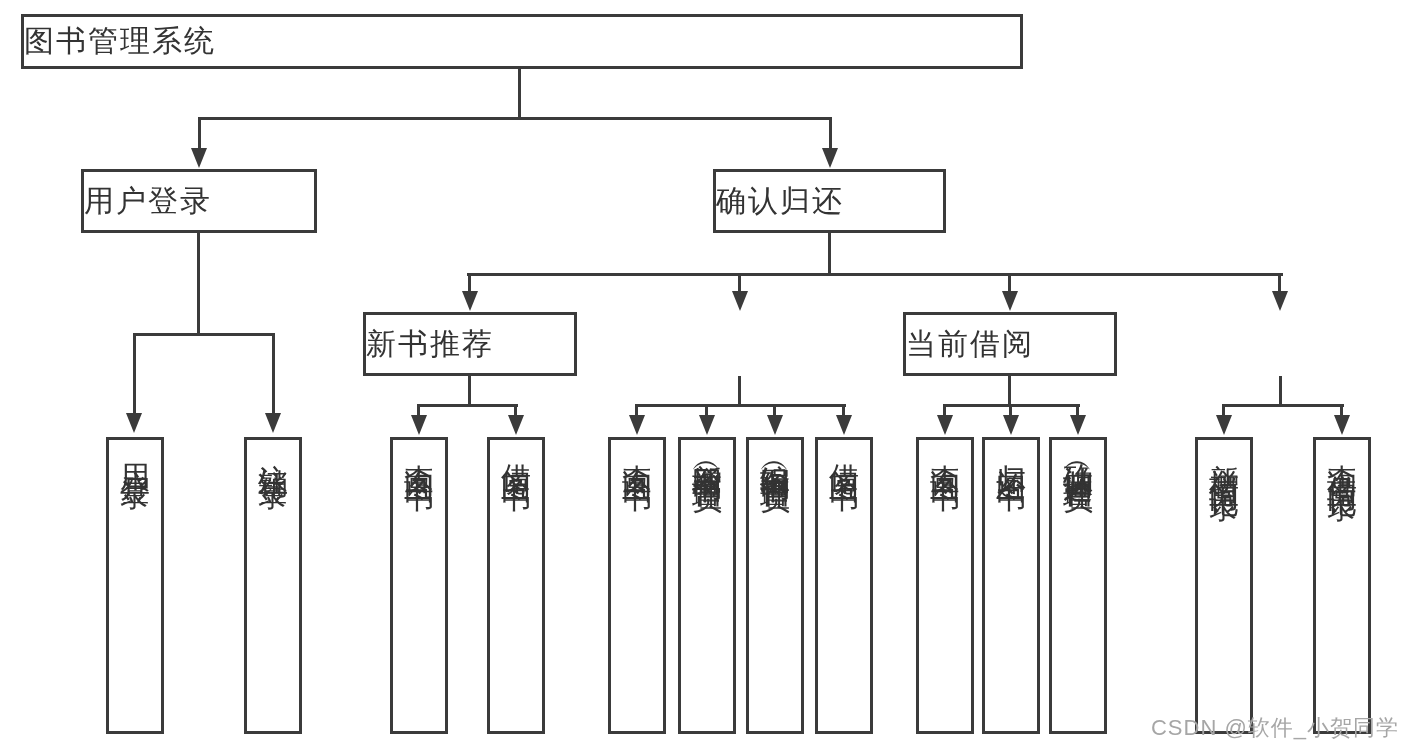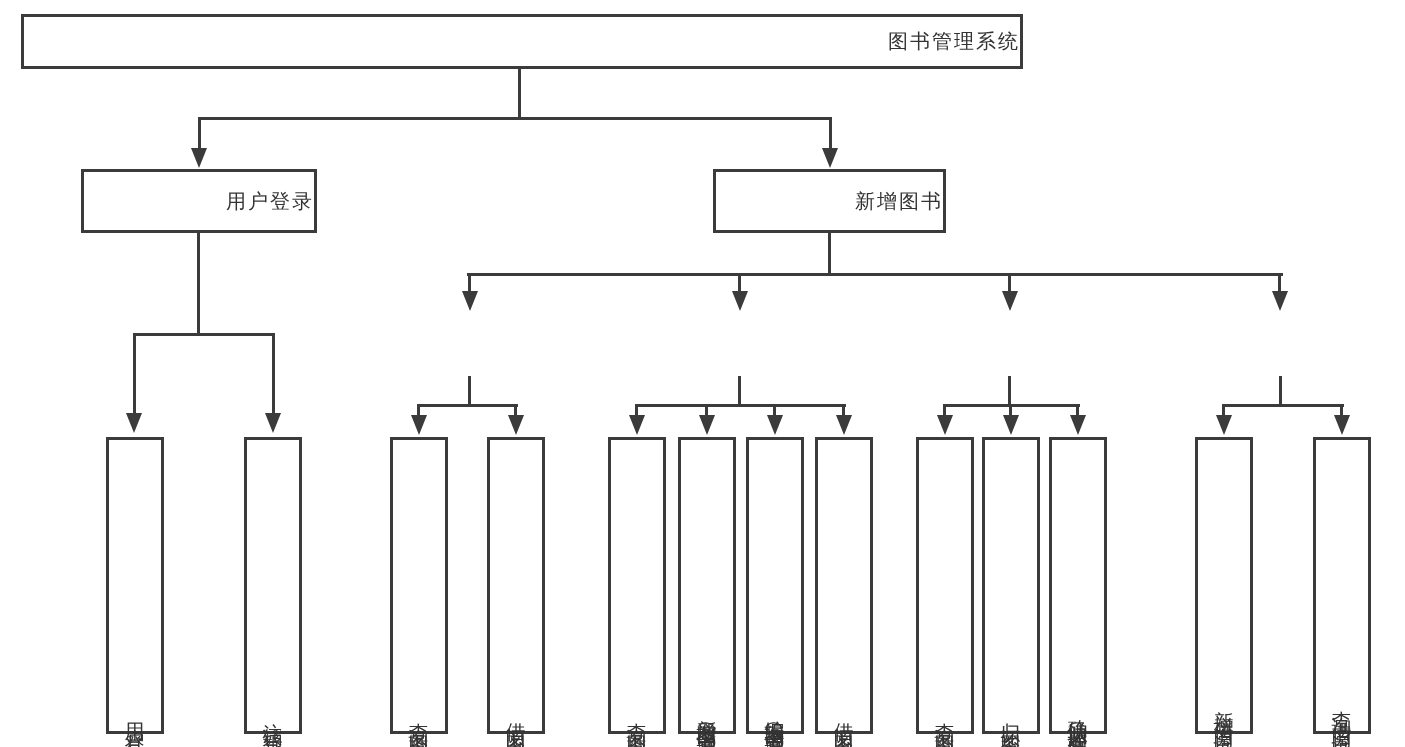"图书管理系统" .box { font-size: 20px -> 30px; justify-content: flex-end -> flex-start }
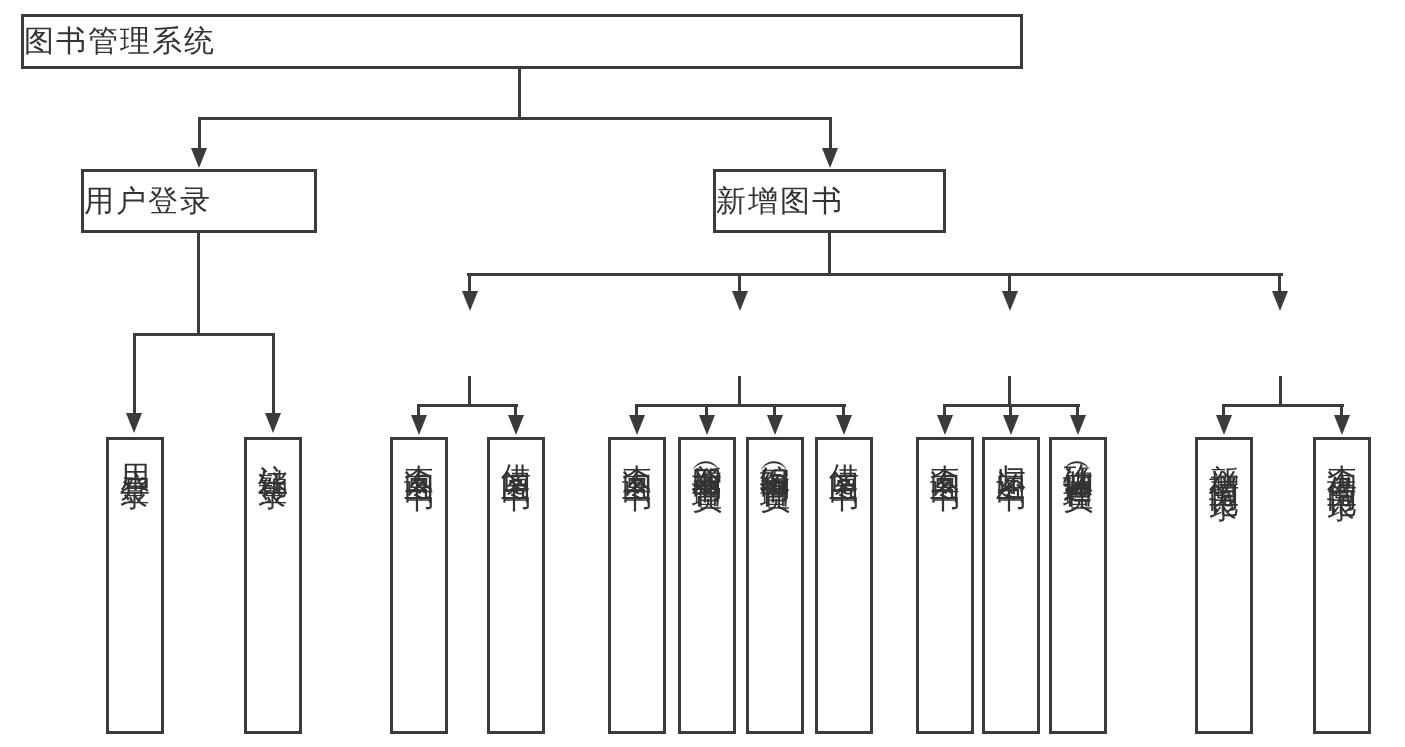"新增图书" span { text: 新增图书 -> 确认归还 }
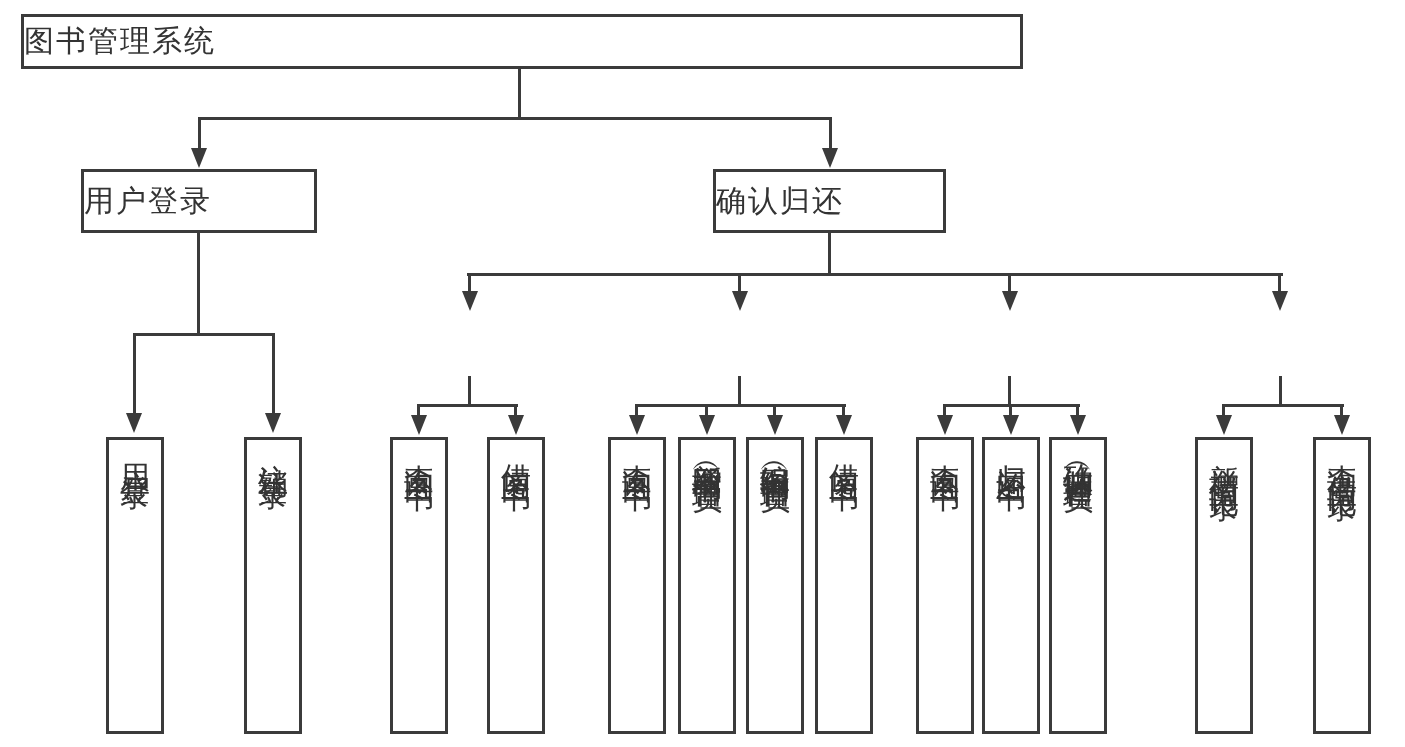"新书推荐" div.box { html: none -> <div> <span>新书推荐</span> </div> }
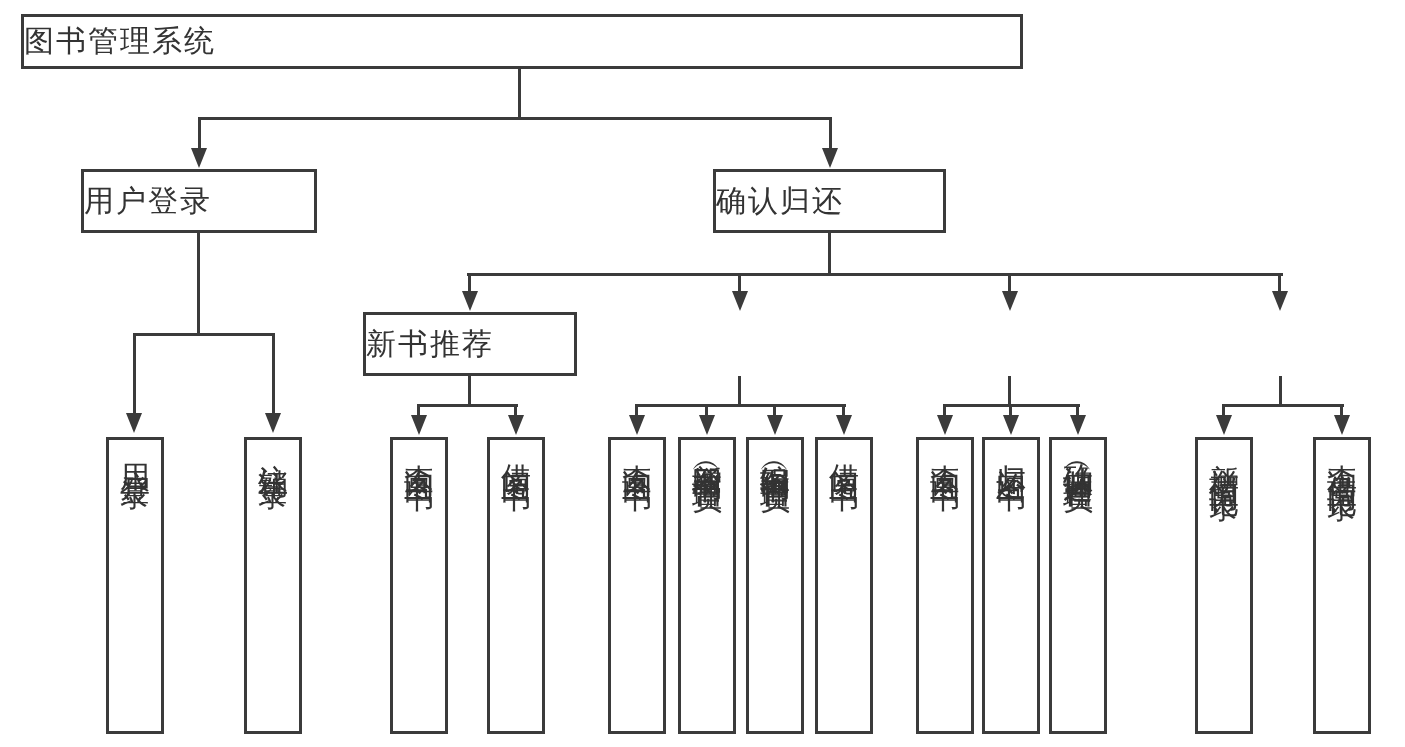"当前借阅" div.box { html: none -> <div> <span>当前借阅</span> </div> }
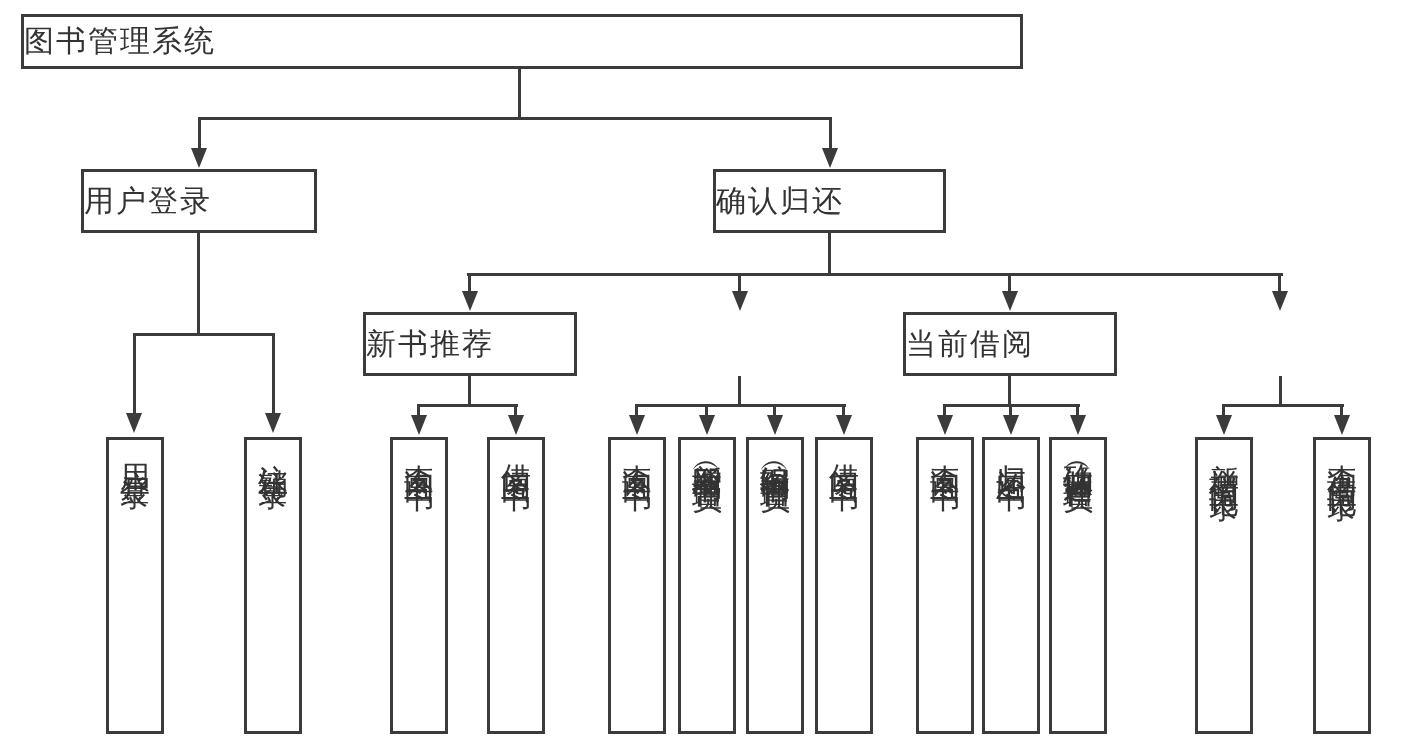"CSDN @软件_小贺同学" div.watermark { html: none -> <div>CSDN @软件_小贺同学</div> }
